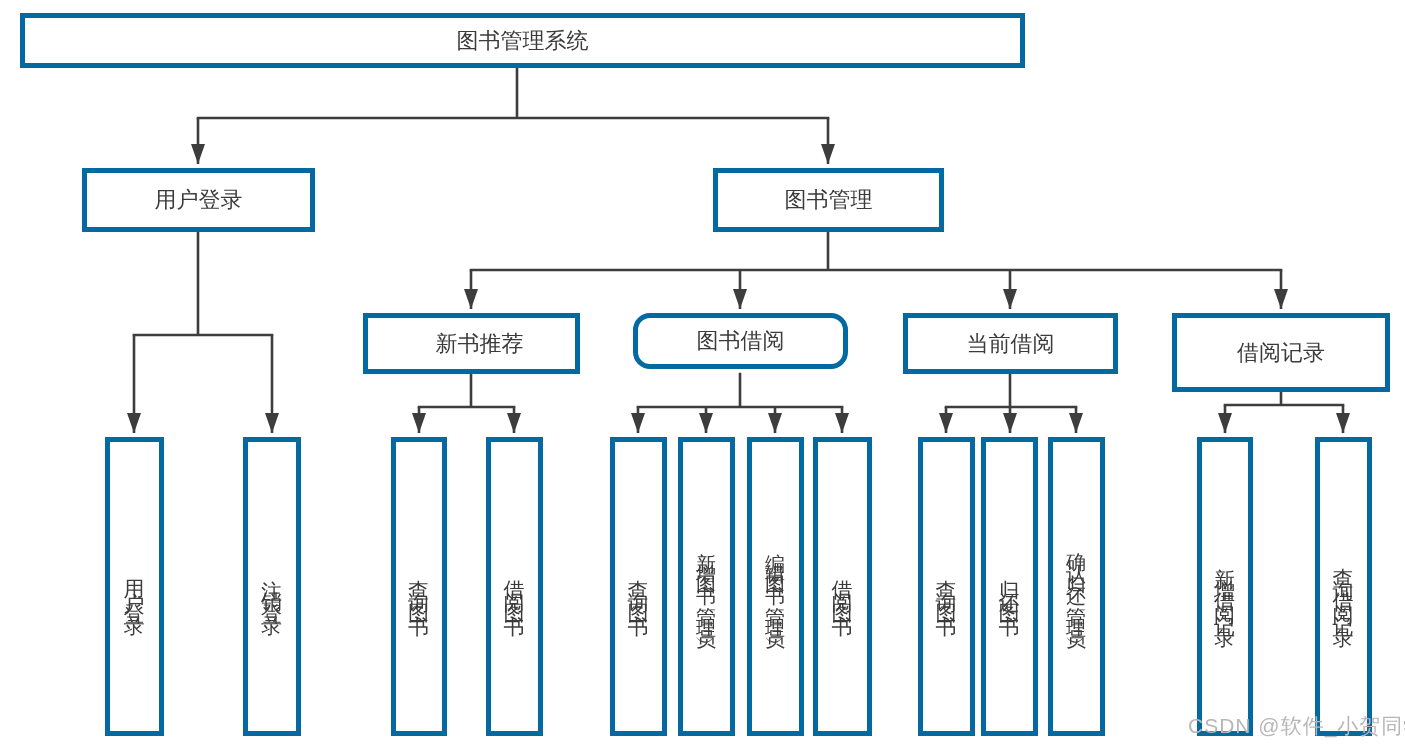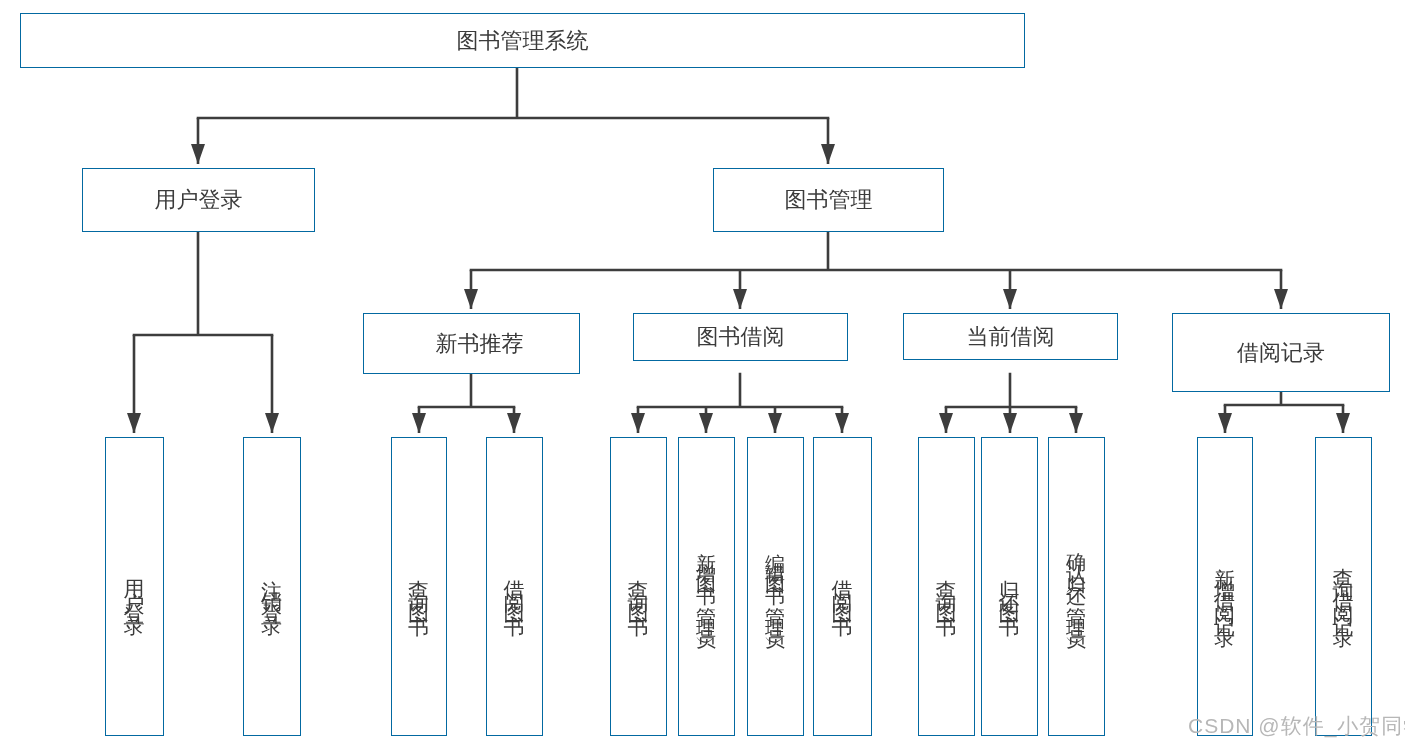"图书管理系统" .box { border: 1px solid #0369a1 -> 5px solid #0369a1 }
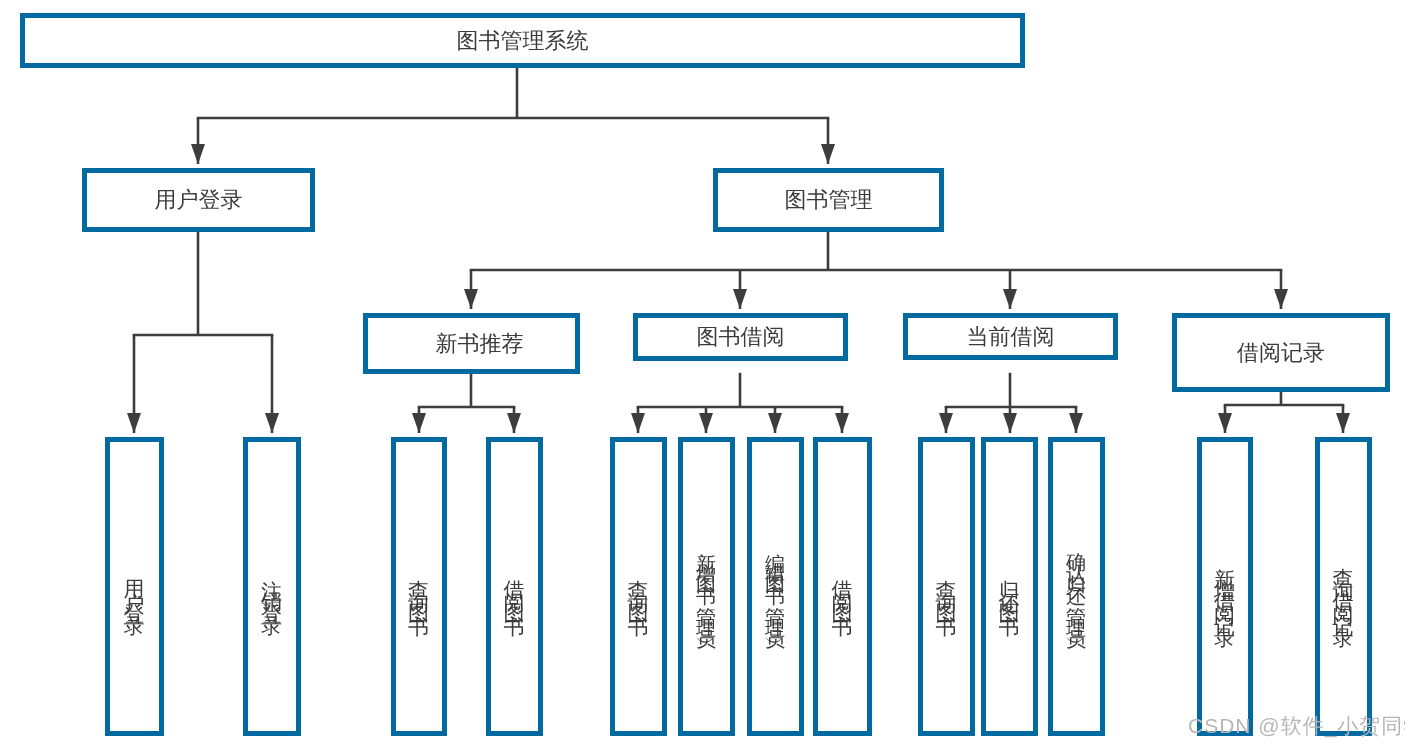"图书借阅" div.box { border-radius: none -> 17px; height: 48px -> 56px }
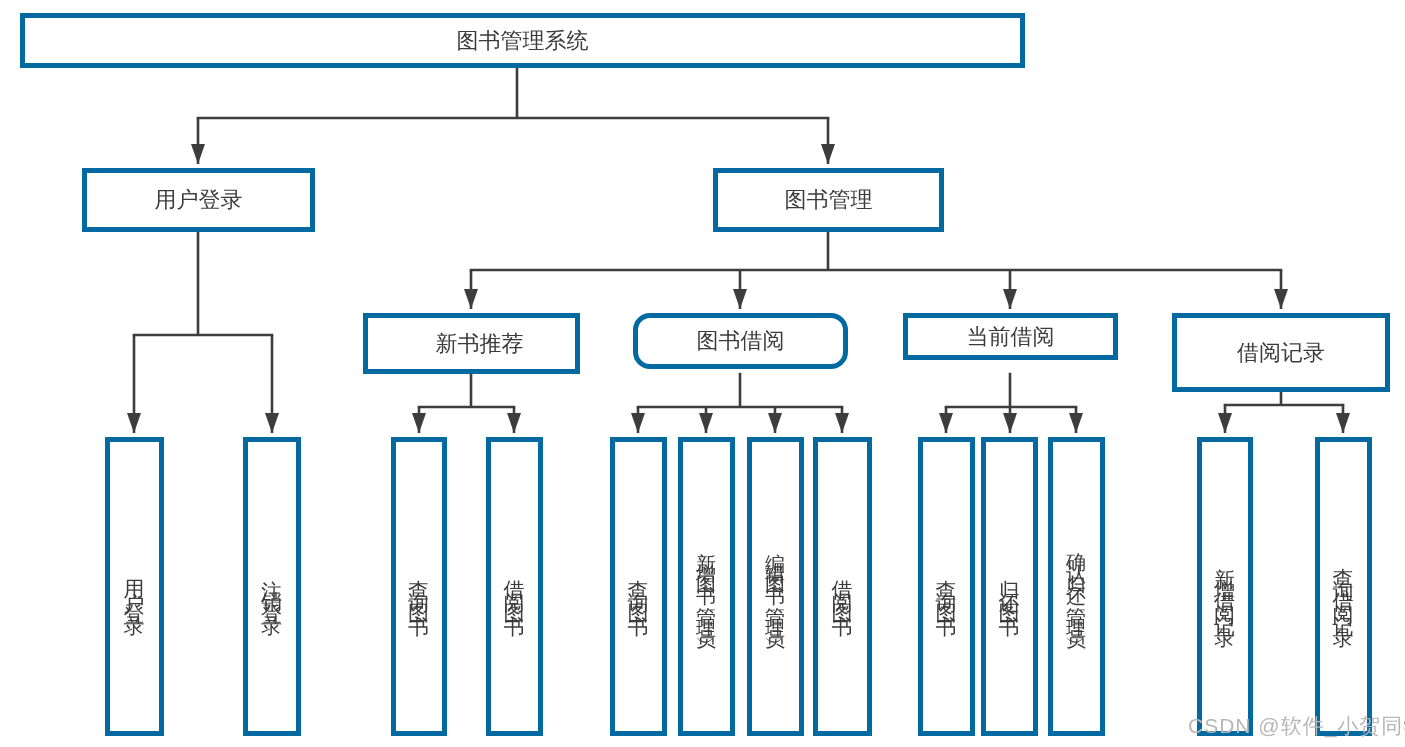"当前借阅" div.box { height: 47px -> 61px }
